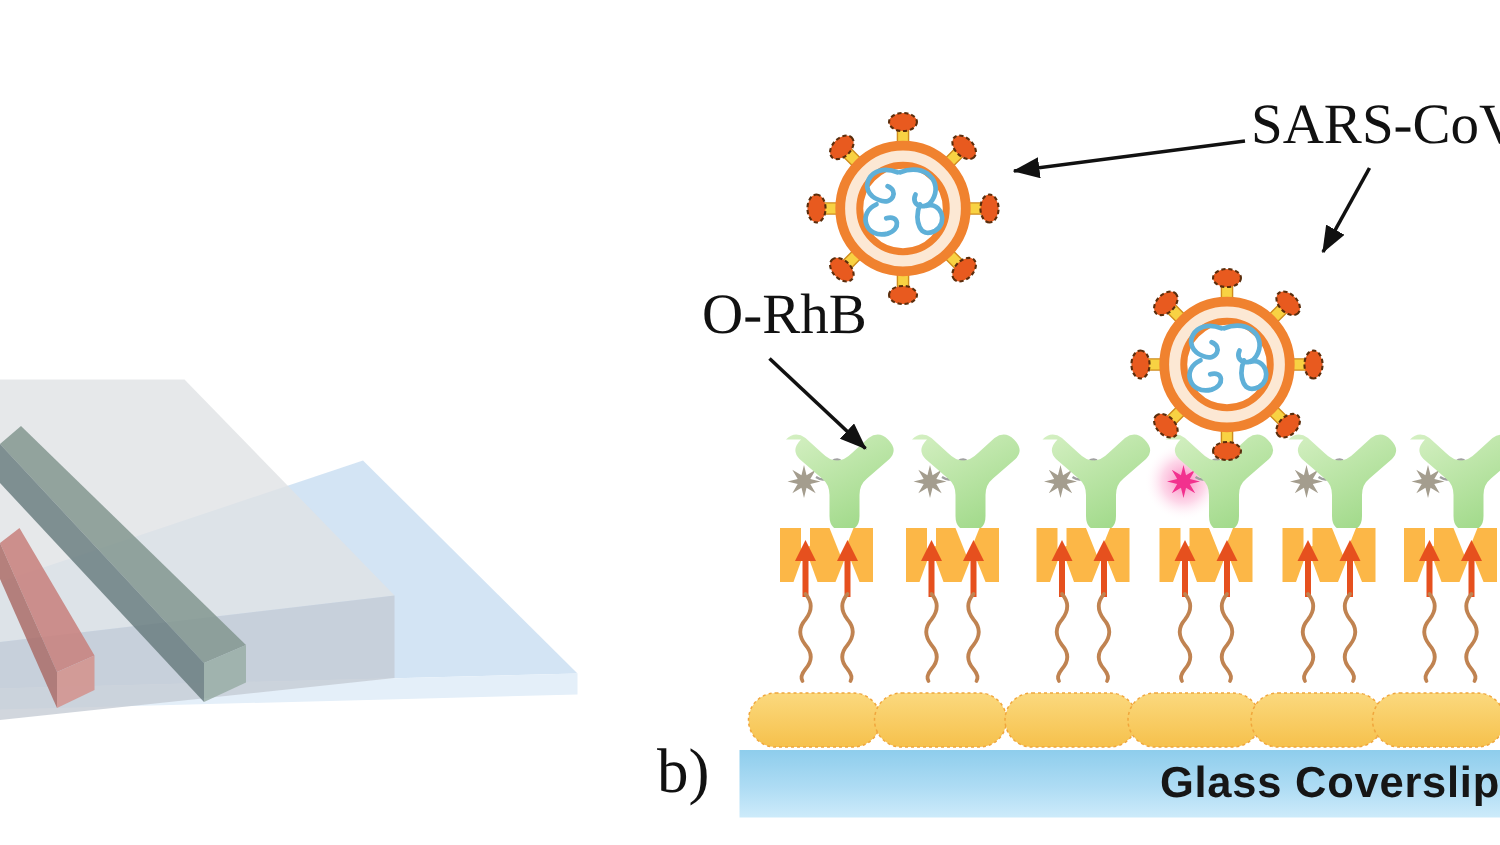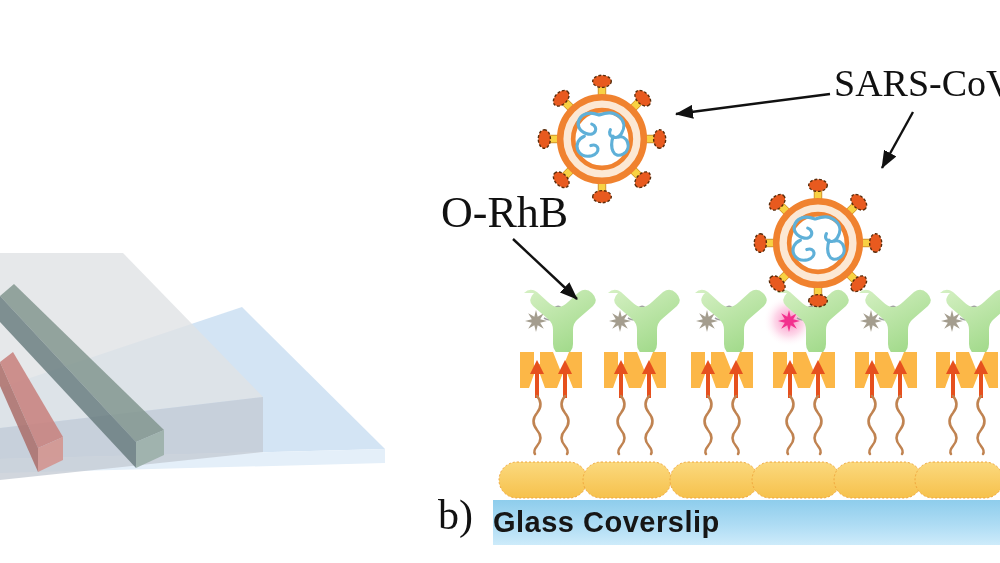"O-RhB" .lbl-probe { font-size: 44px -> 38px; left: 441px -> 468px }
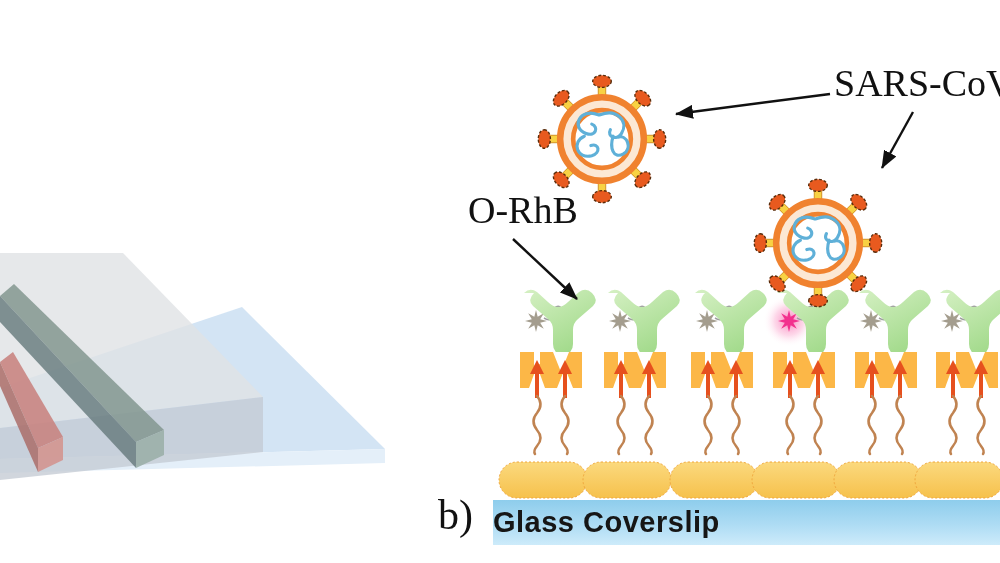"Glass Coverslip" .lbl-glass { text-align: left -> right }
